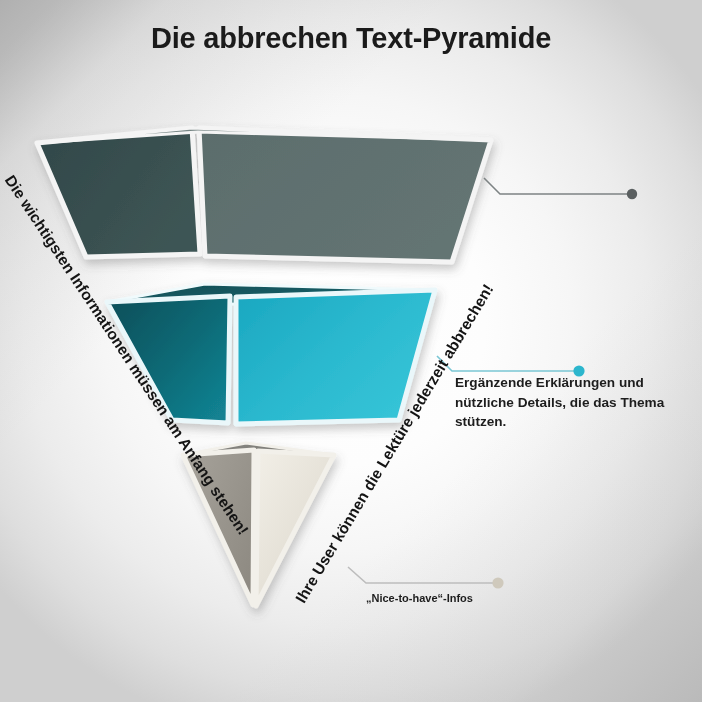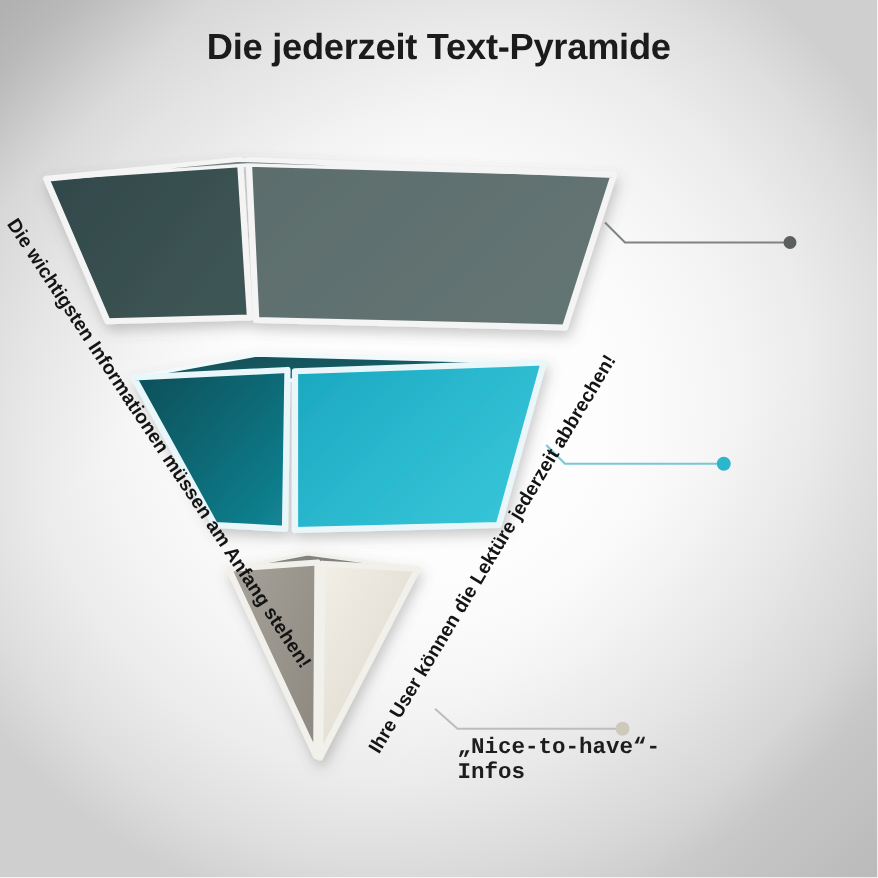"Die jederzeit Text-Pyramide" div.title { text: jederzeit -> abbrechen }
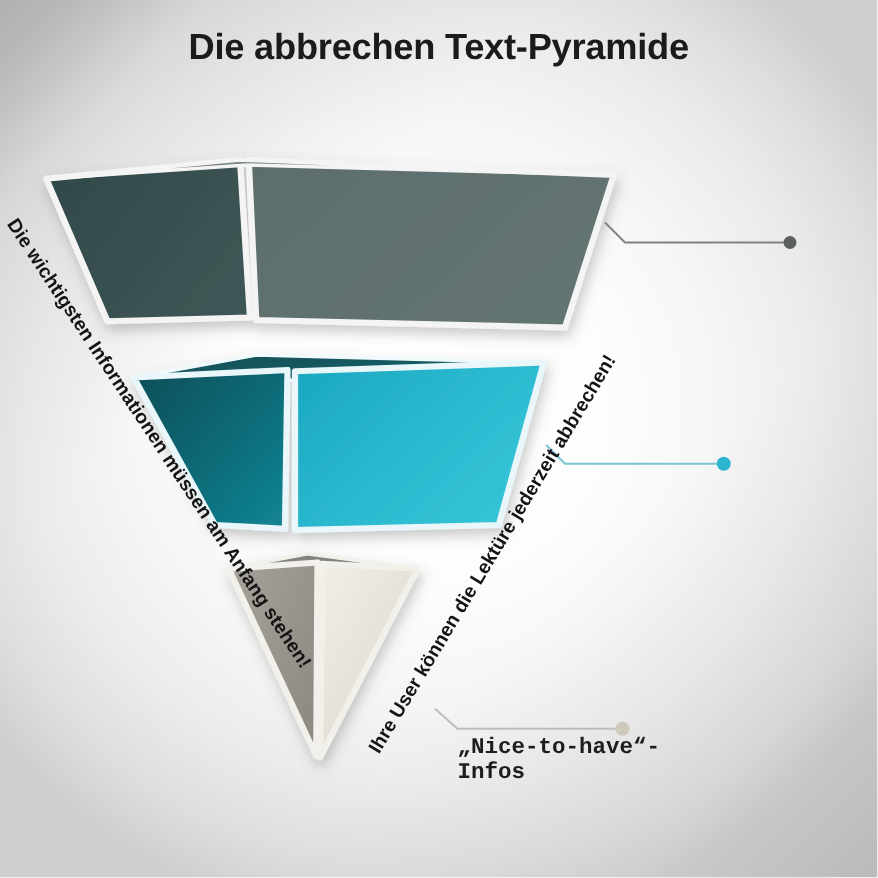"Ergänzende Erklärungen und nützliche" div.anno { html: none -> <div>Ergänzende Erklärungen und nützliche Details, die das Thema stützen.</div> }
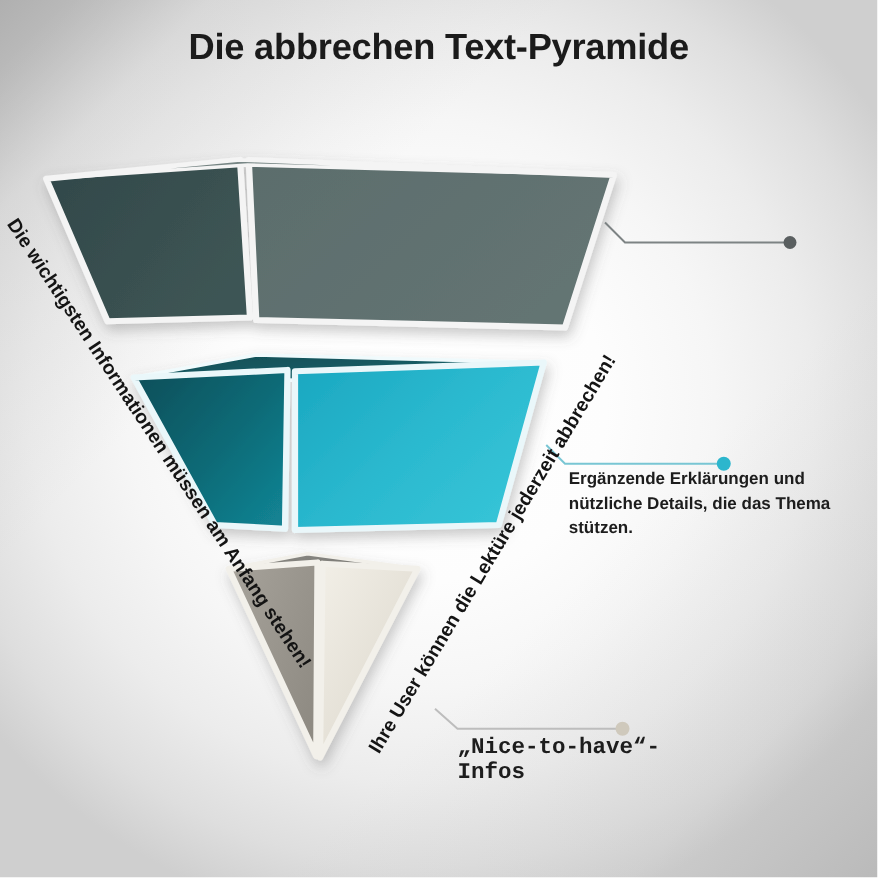"„Nice-to-have“-Infos" .anno-3 { font-family: Liberation Mono, monospace -> none; font-size: 18px -> 11px }
